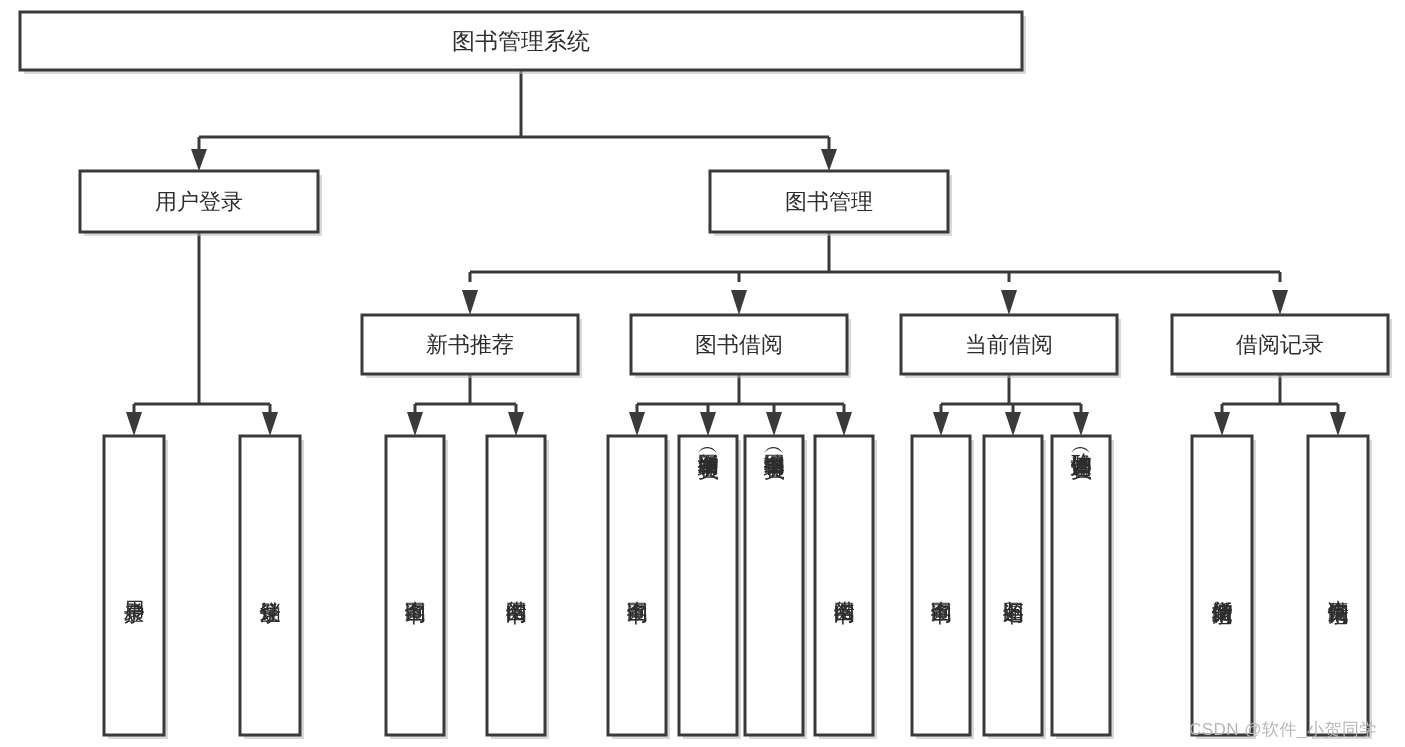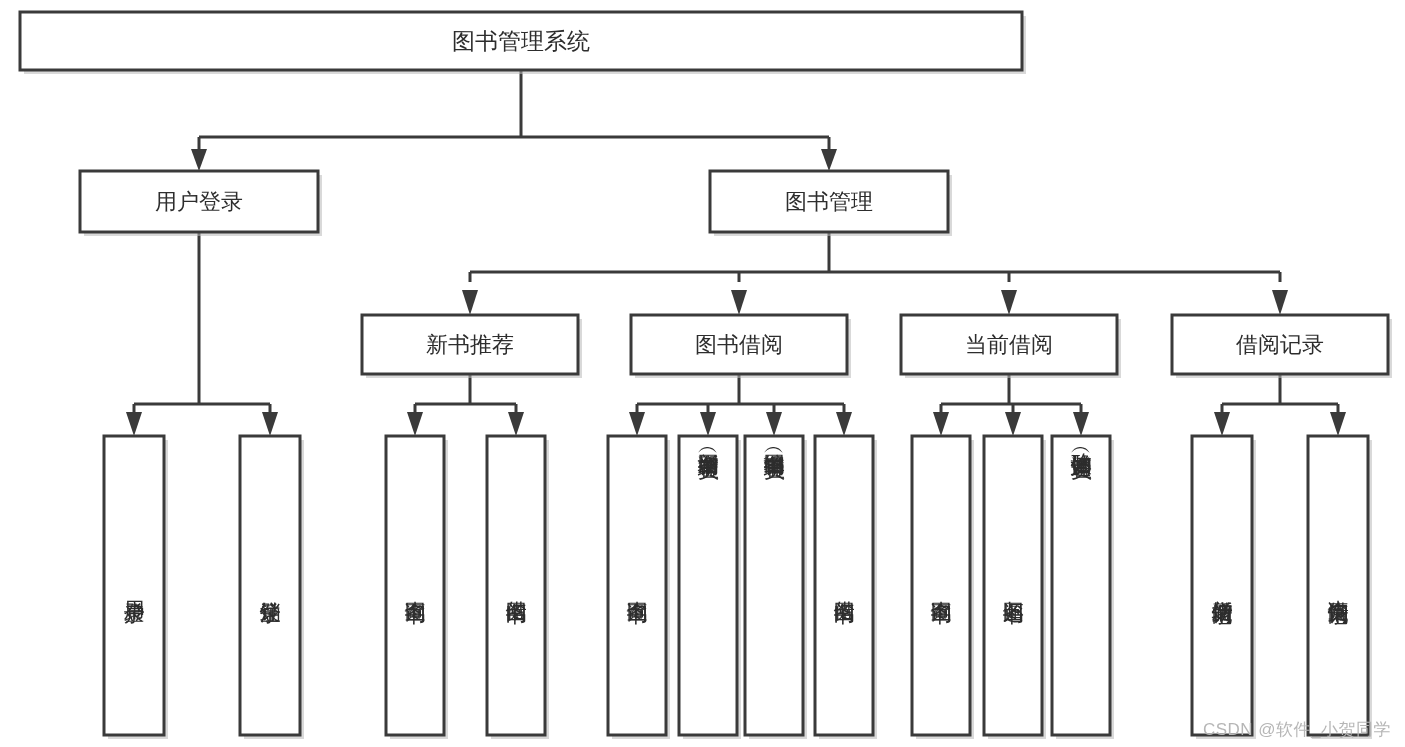"CSDN @软件_小贺同学" .watermark { right: 14px -> 28px }
